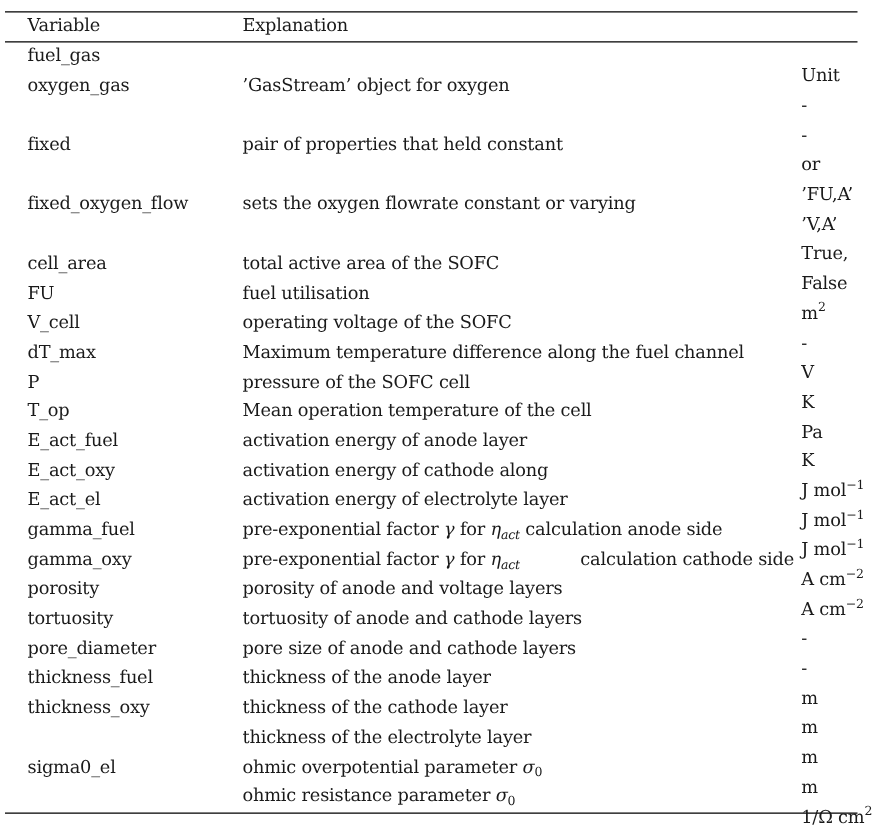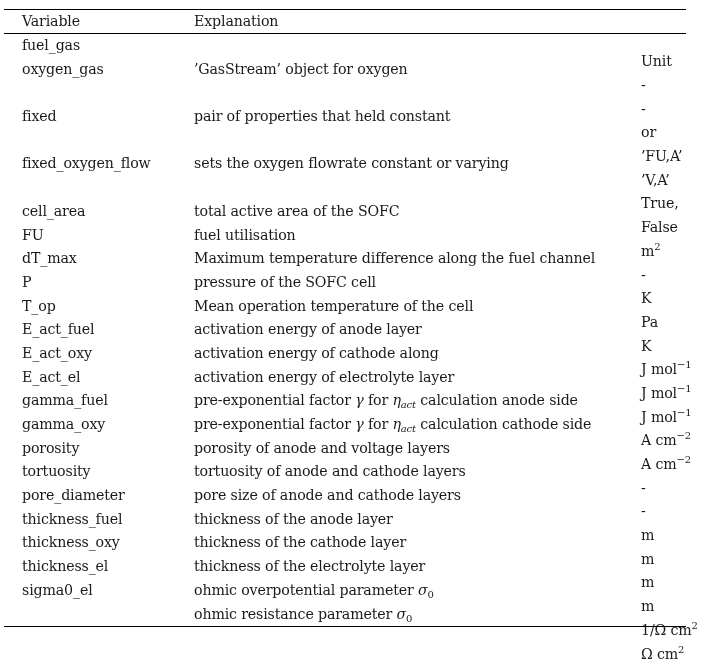"V_cell" div.row { html: none -> <div> <span>V_cell</span> <span>operating voltage of the SOFC</span> <span><span>V</span></span> </div> }
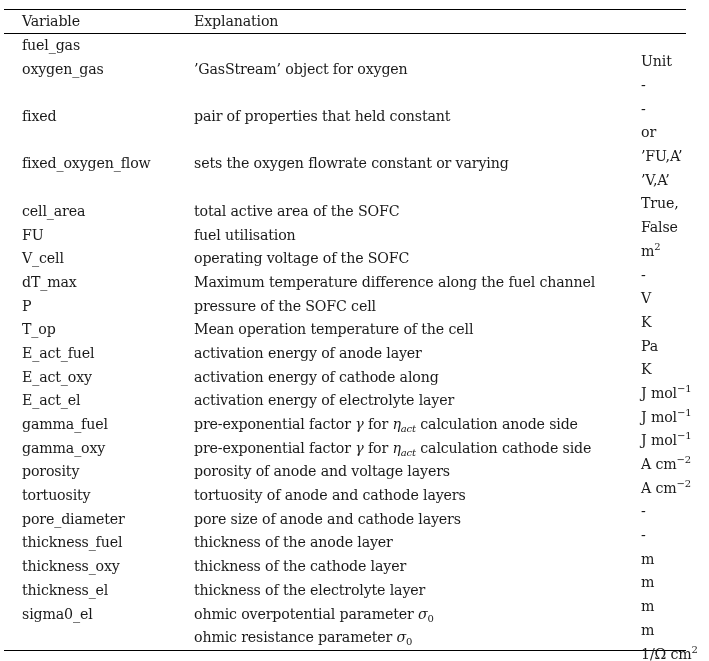"calculation cathode side" span { margin-left: none -> 44px }
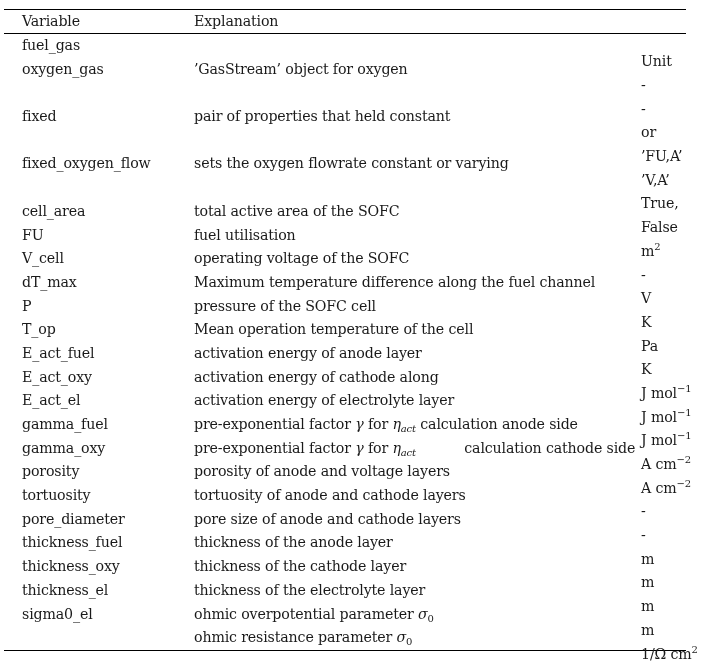"thickness_el" span.cell { html: <span>thickness_el</span> -> none }
